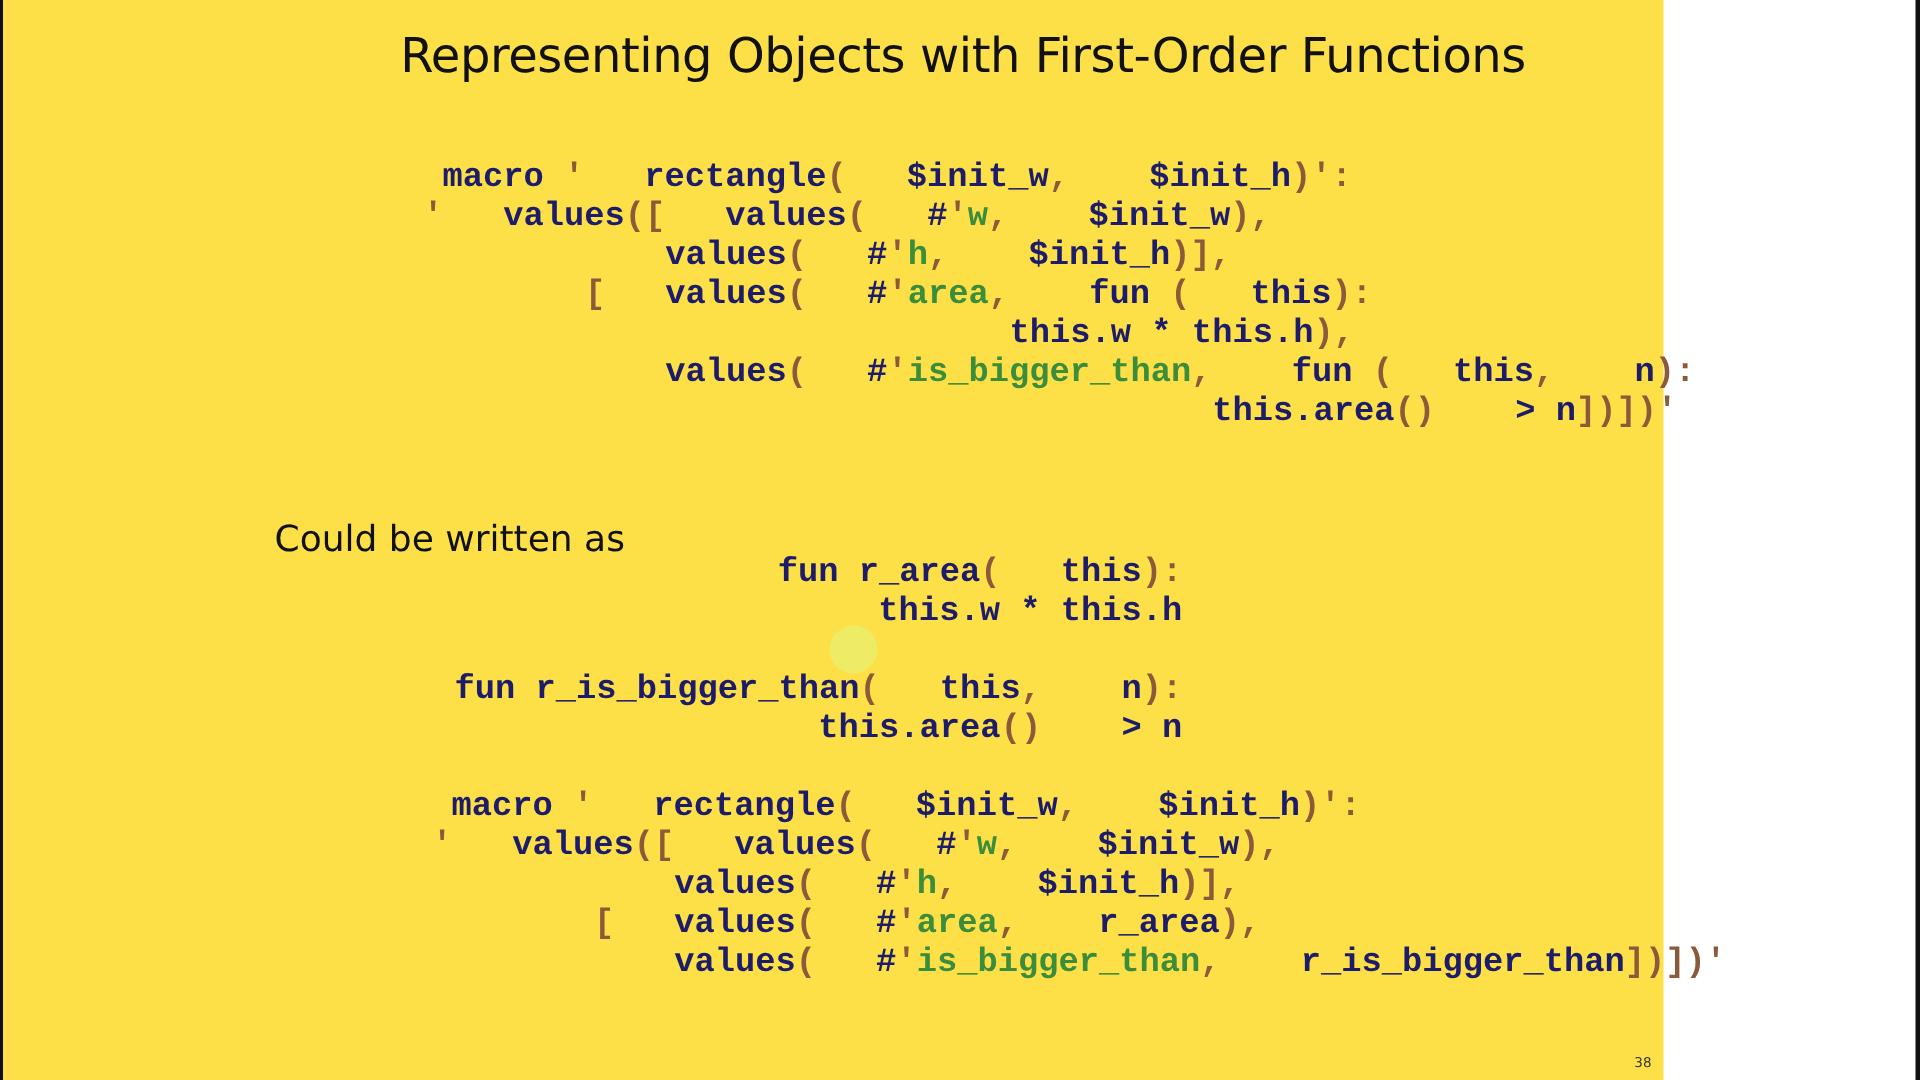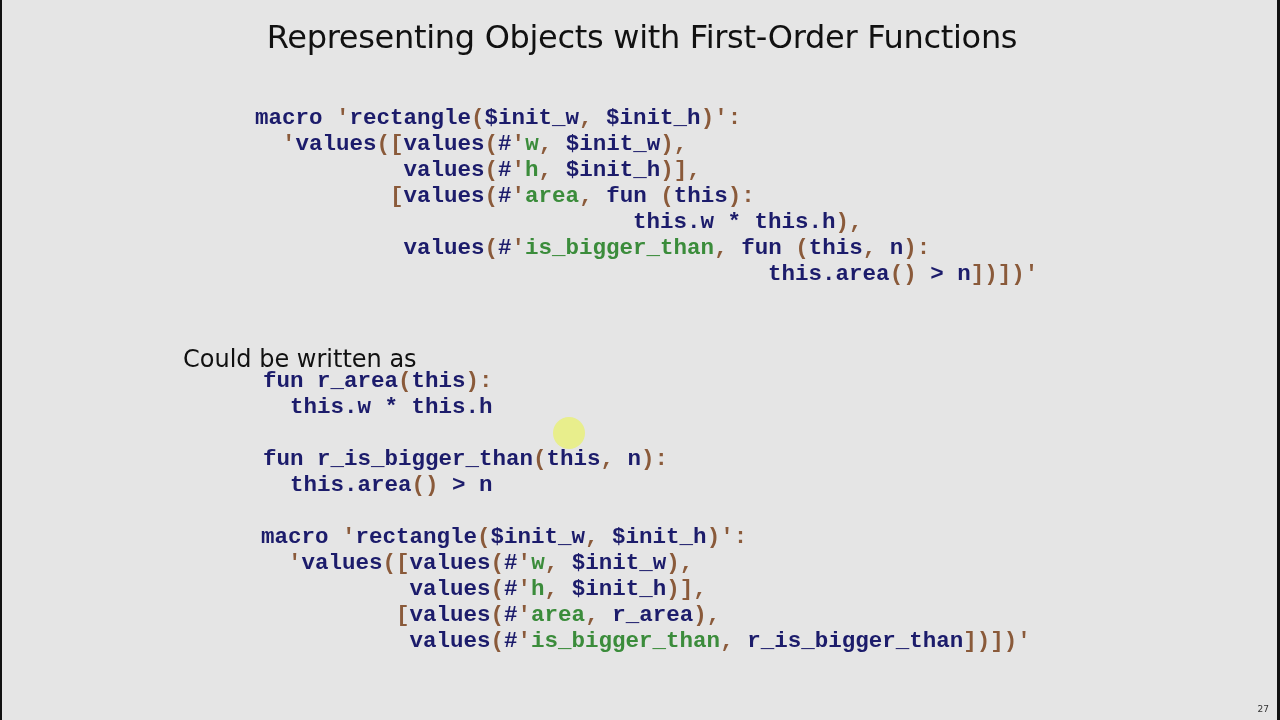"Representing Objects with First-Order" .slide { background: #e5e5e5 -> #fde047; width: 1275px -> 1107px }
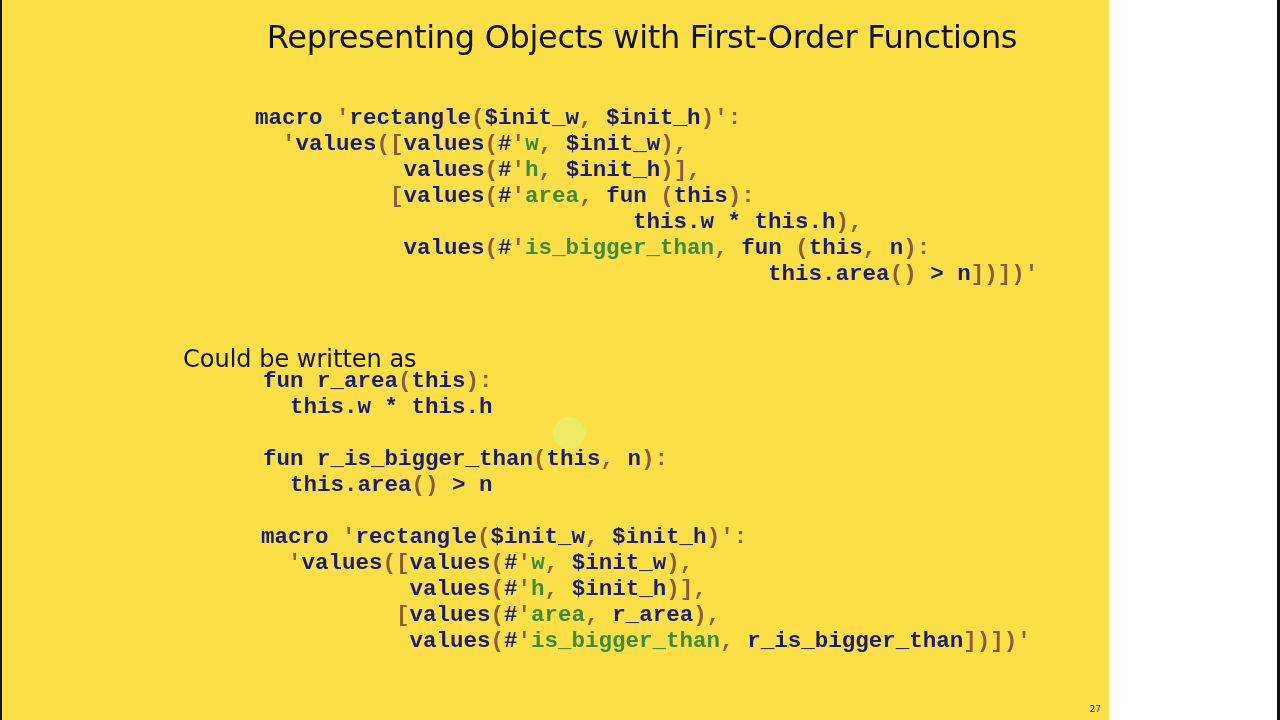"macro" .tok-kw { margin-left: none -> 40px }
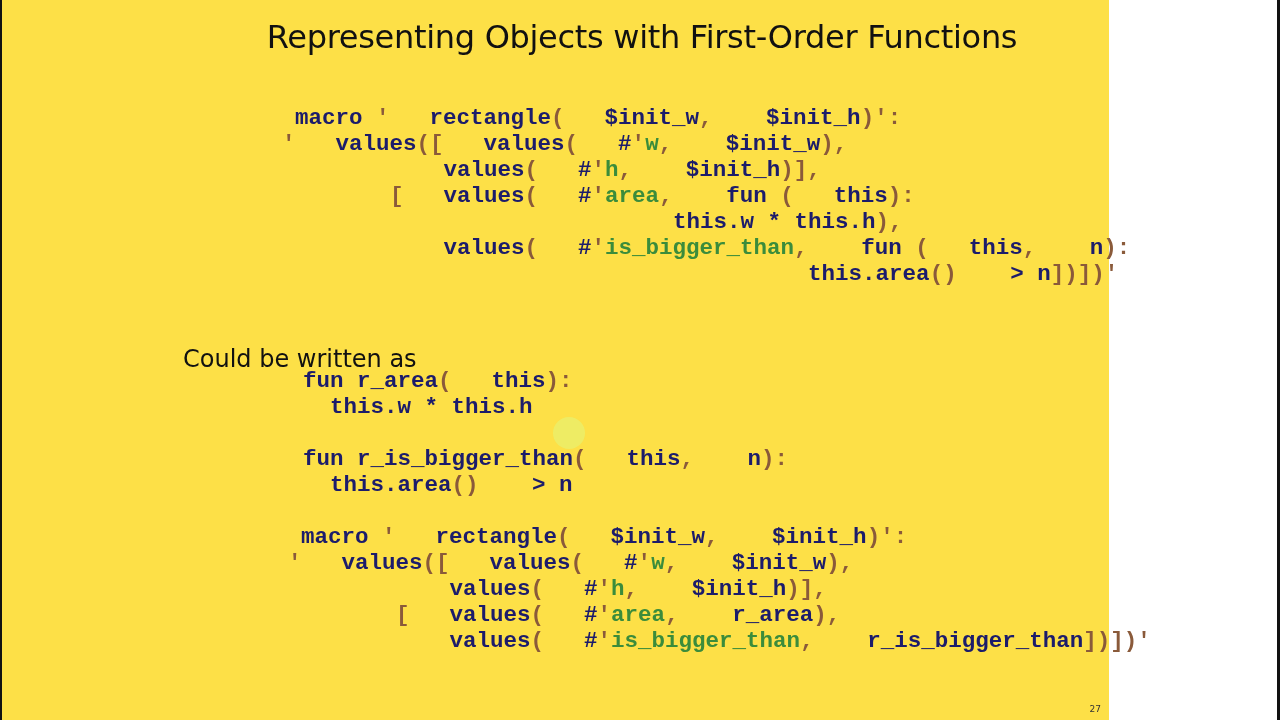"fun r_area( this):" .block2 { text-align: none -> right }
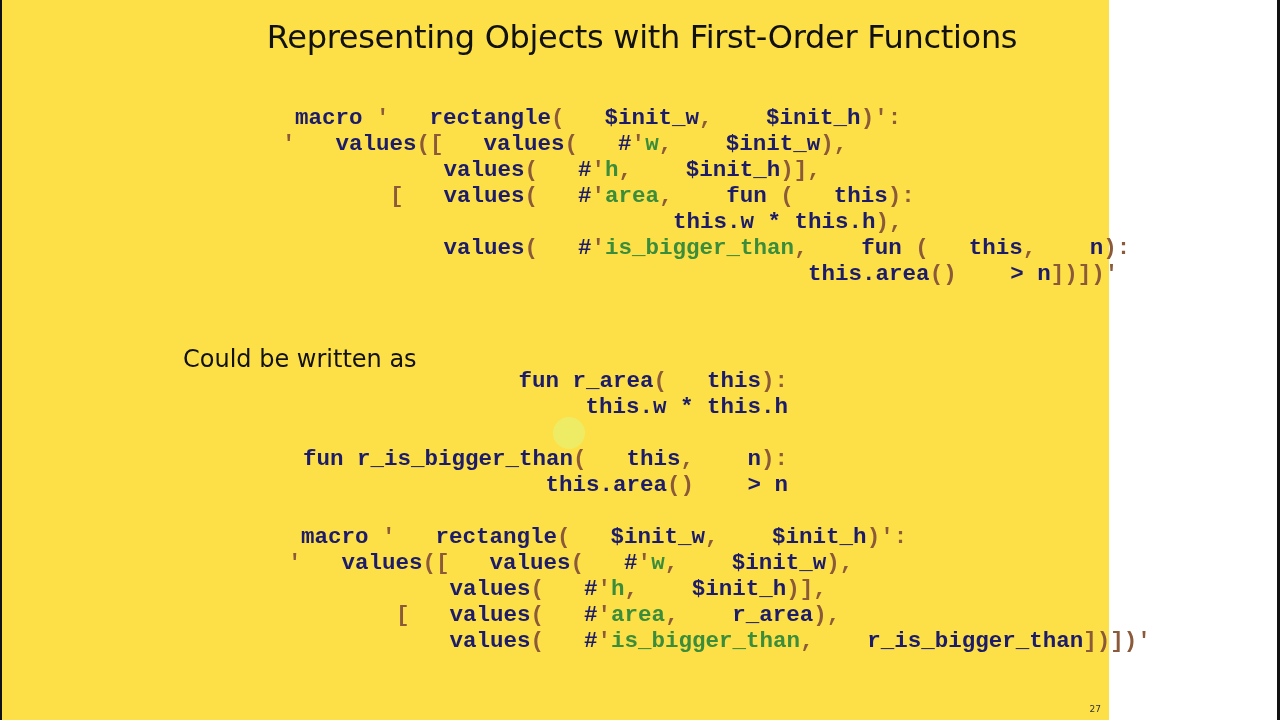"27" div.page-number { text: 27 -> 38 }
